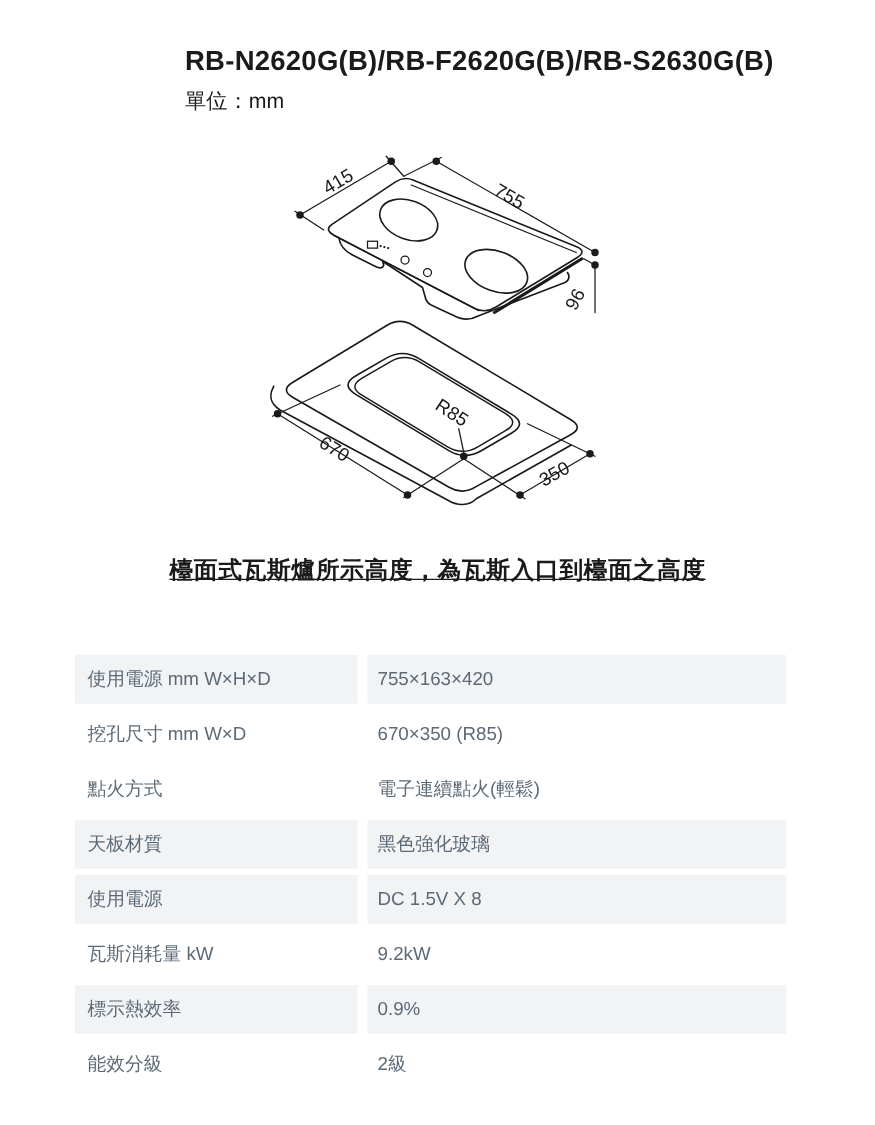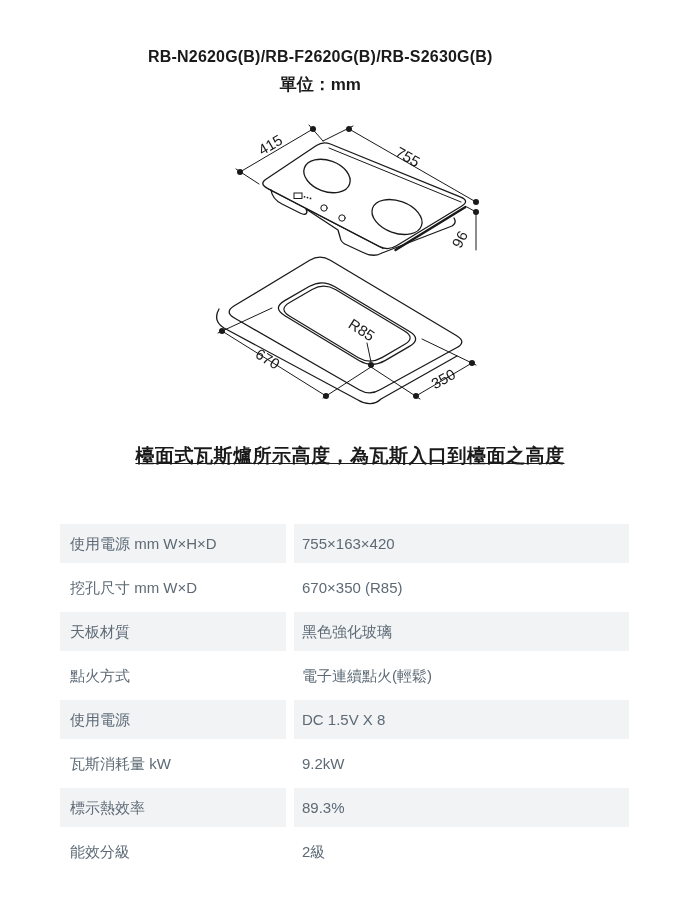"RB-N2620G(B)/RB-F2620G(B)/RB-S2630G(B)" .model-title { font-size: 16px -> 22px; margin-top: 12px -> none }
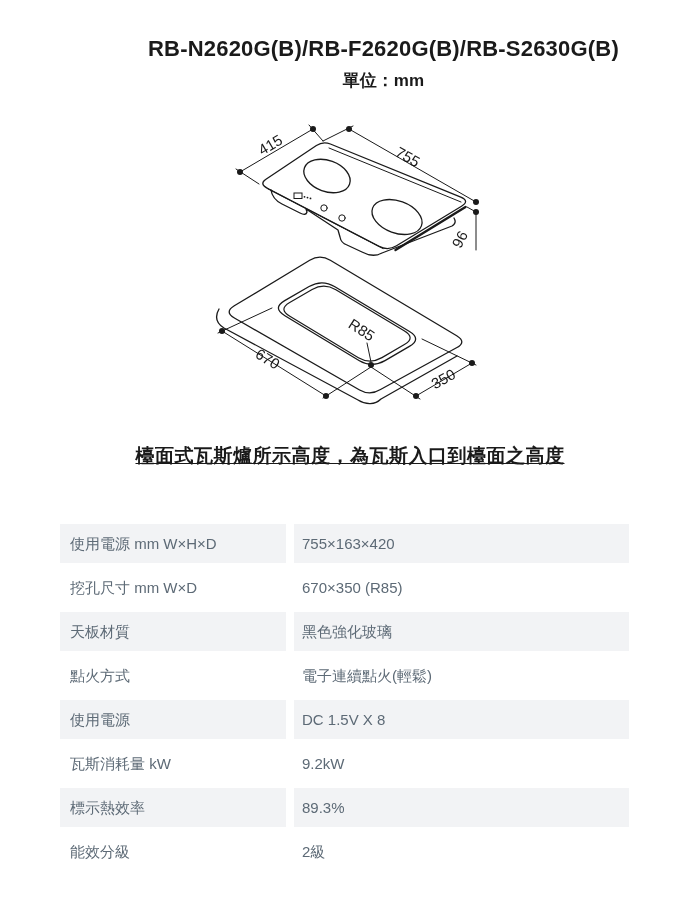"單位：mm" .unit-label { font-weight: bold -> normal; text-align: center -> none }
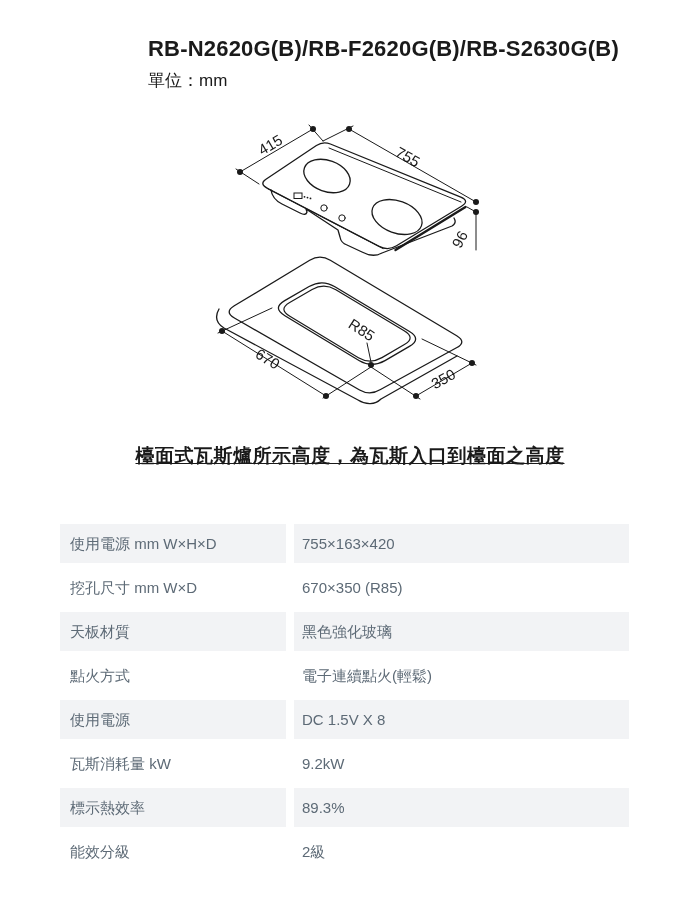"天板材質" div.spec-row { order: before "點火方式" -> after "點火方式" }
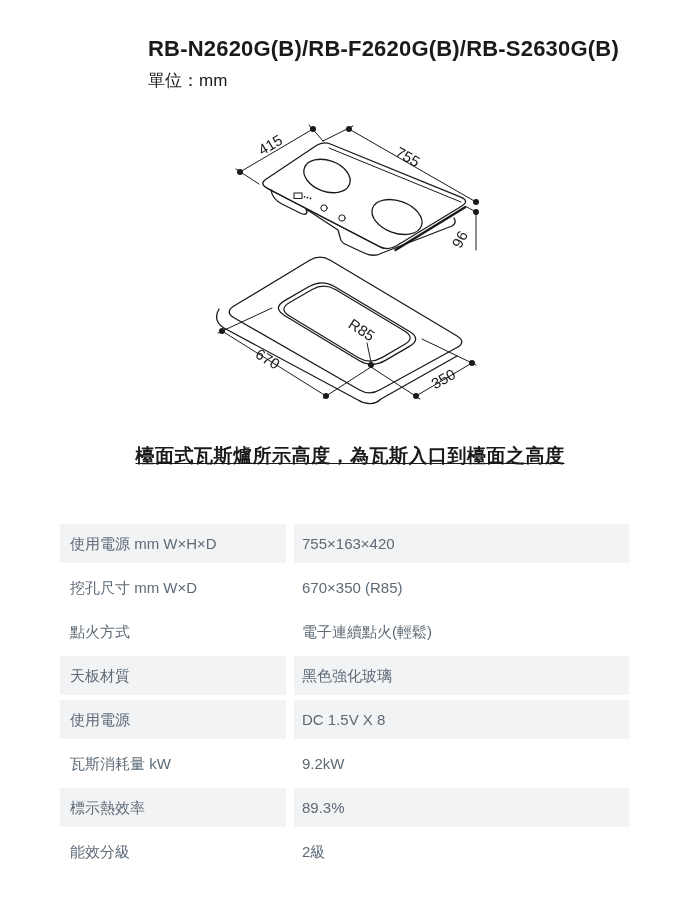"89.3%" div.spec-value { text: 89.3% -> 0.9% }
